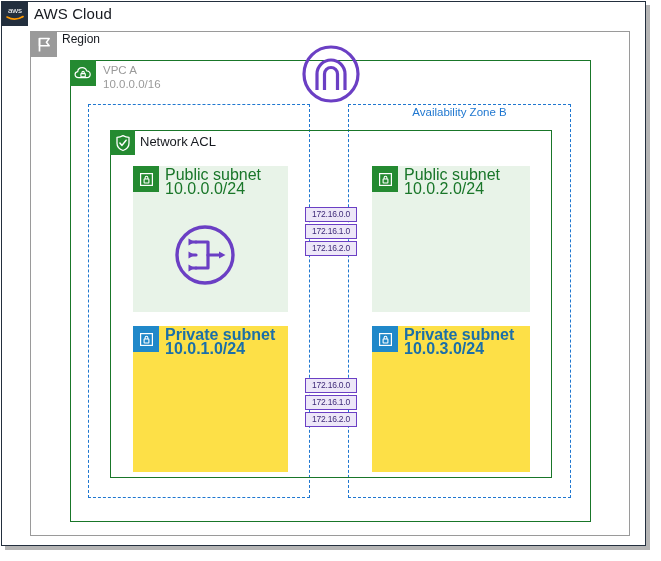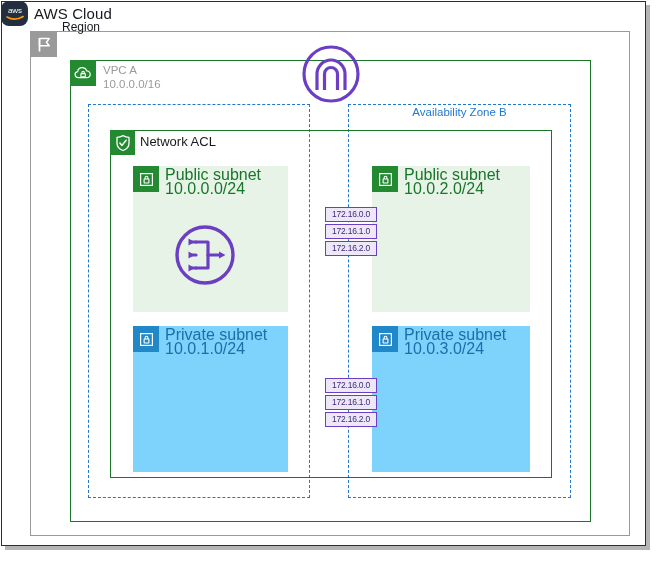"aws" .aws-logo { border-radius: 8px -> none }
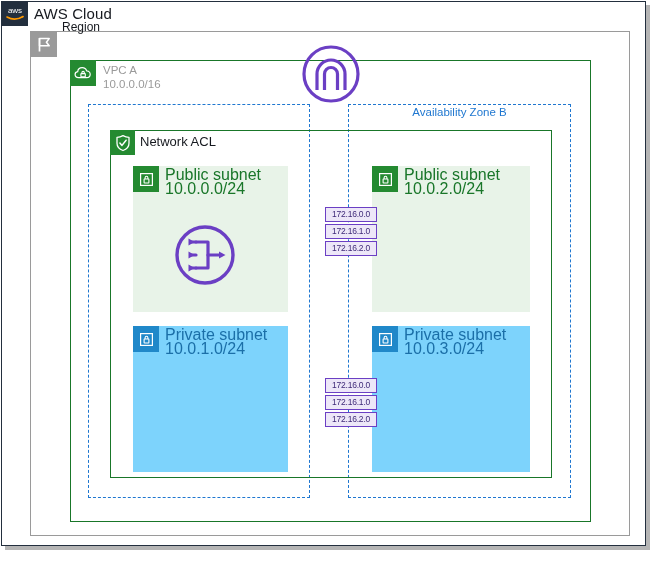"Region" .region-title { top: 20px -> 32px }
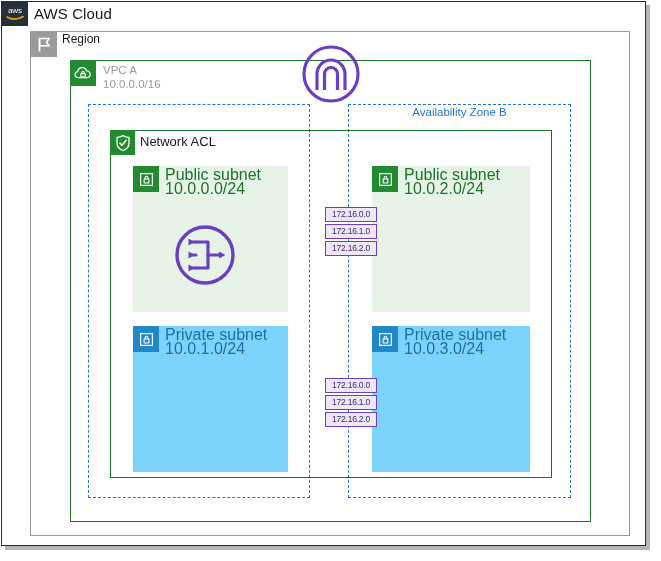"172.16.0.0" .cidr-chip { margin-left: 20px -> none }
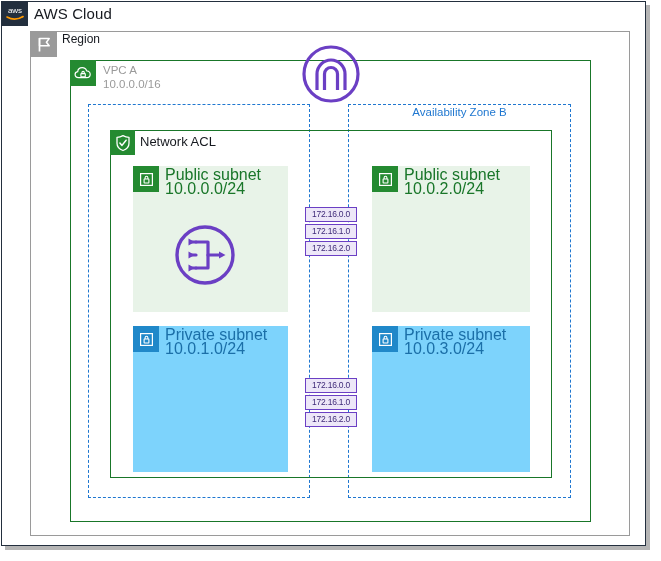"Private subnet" .subnet-private { background: #7dd3fc -> #fde047; font-weight: none -> bold }
